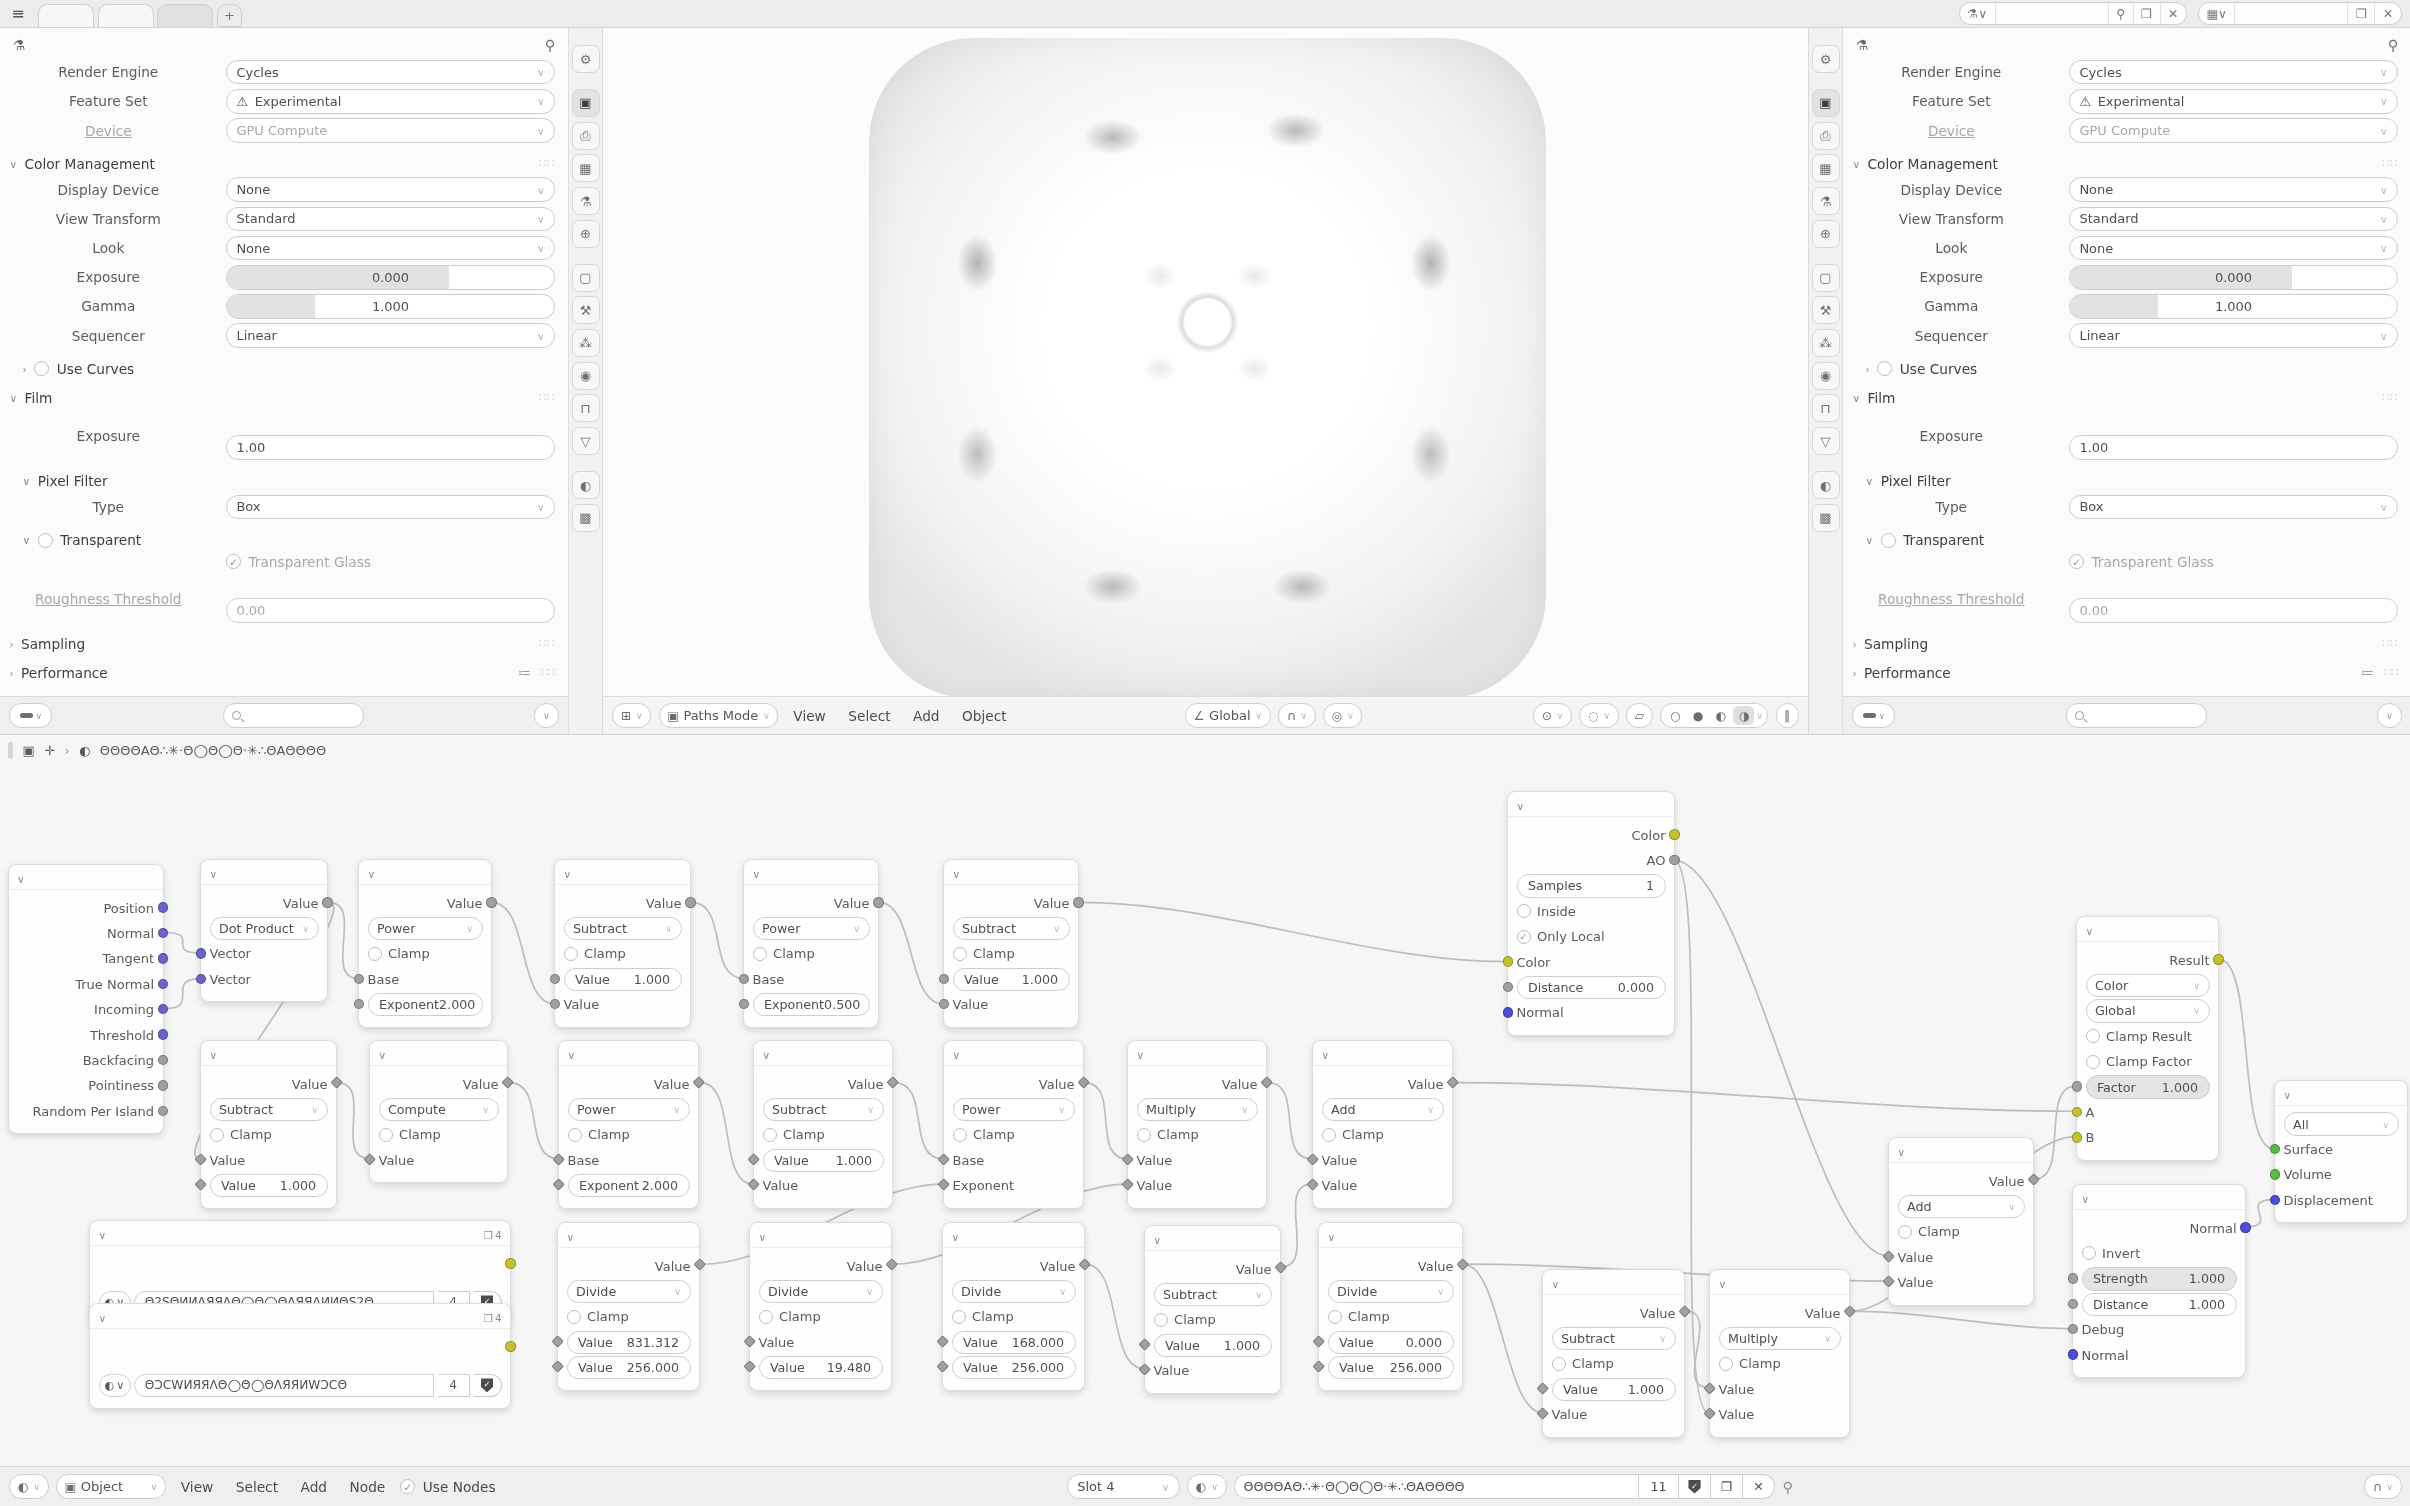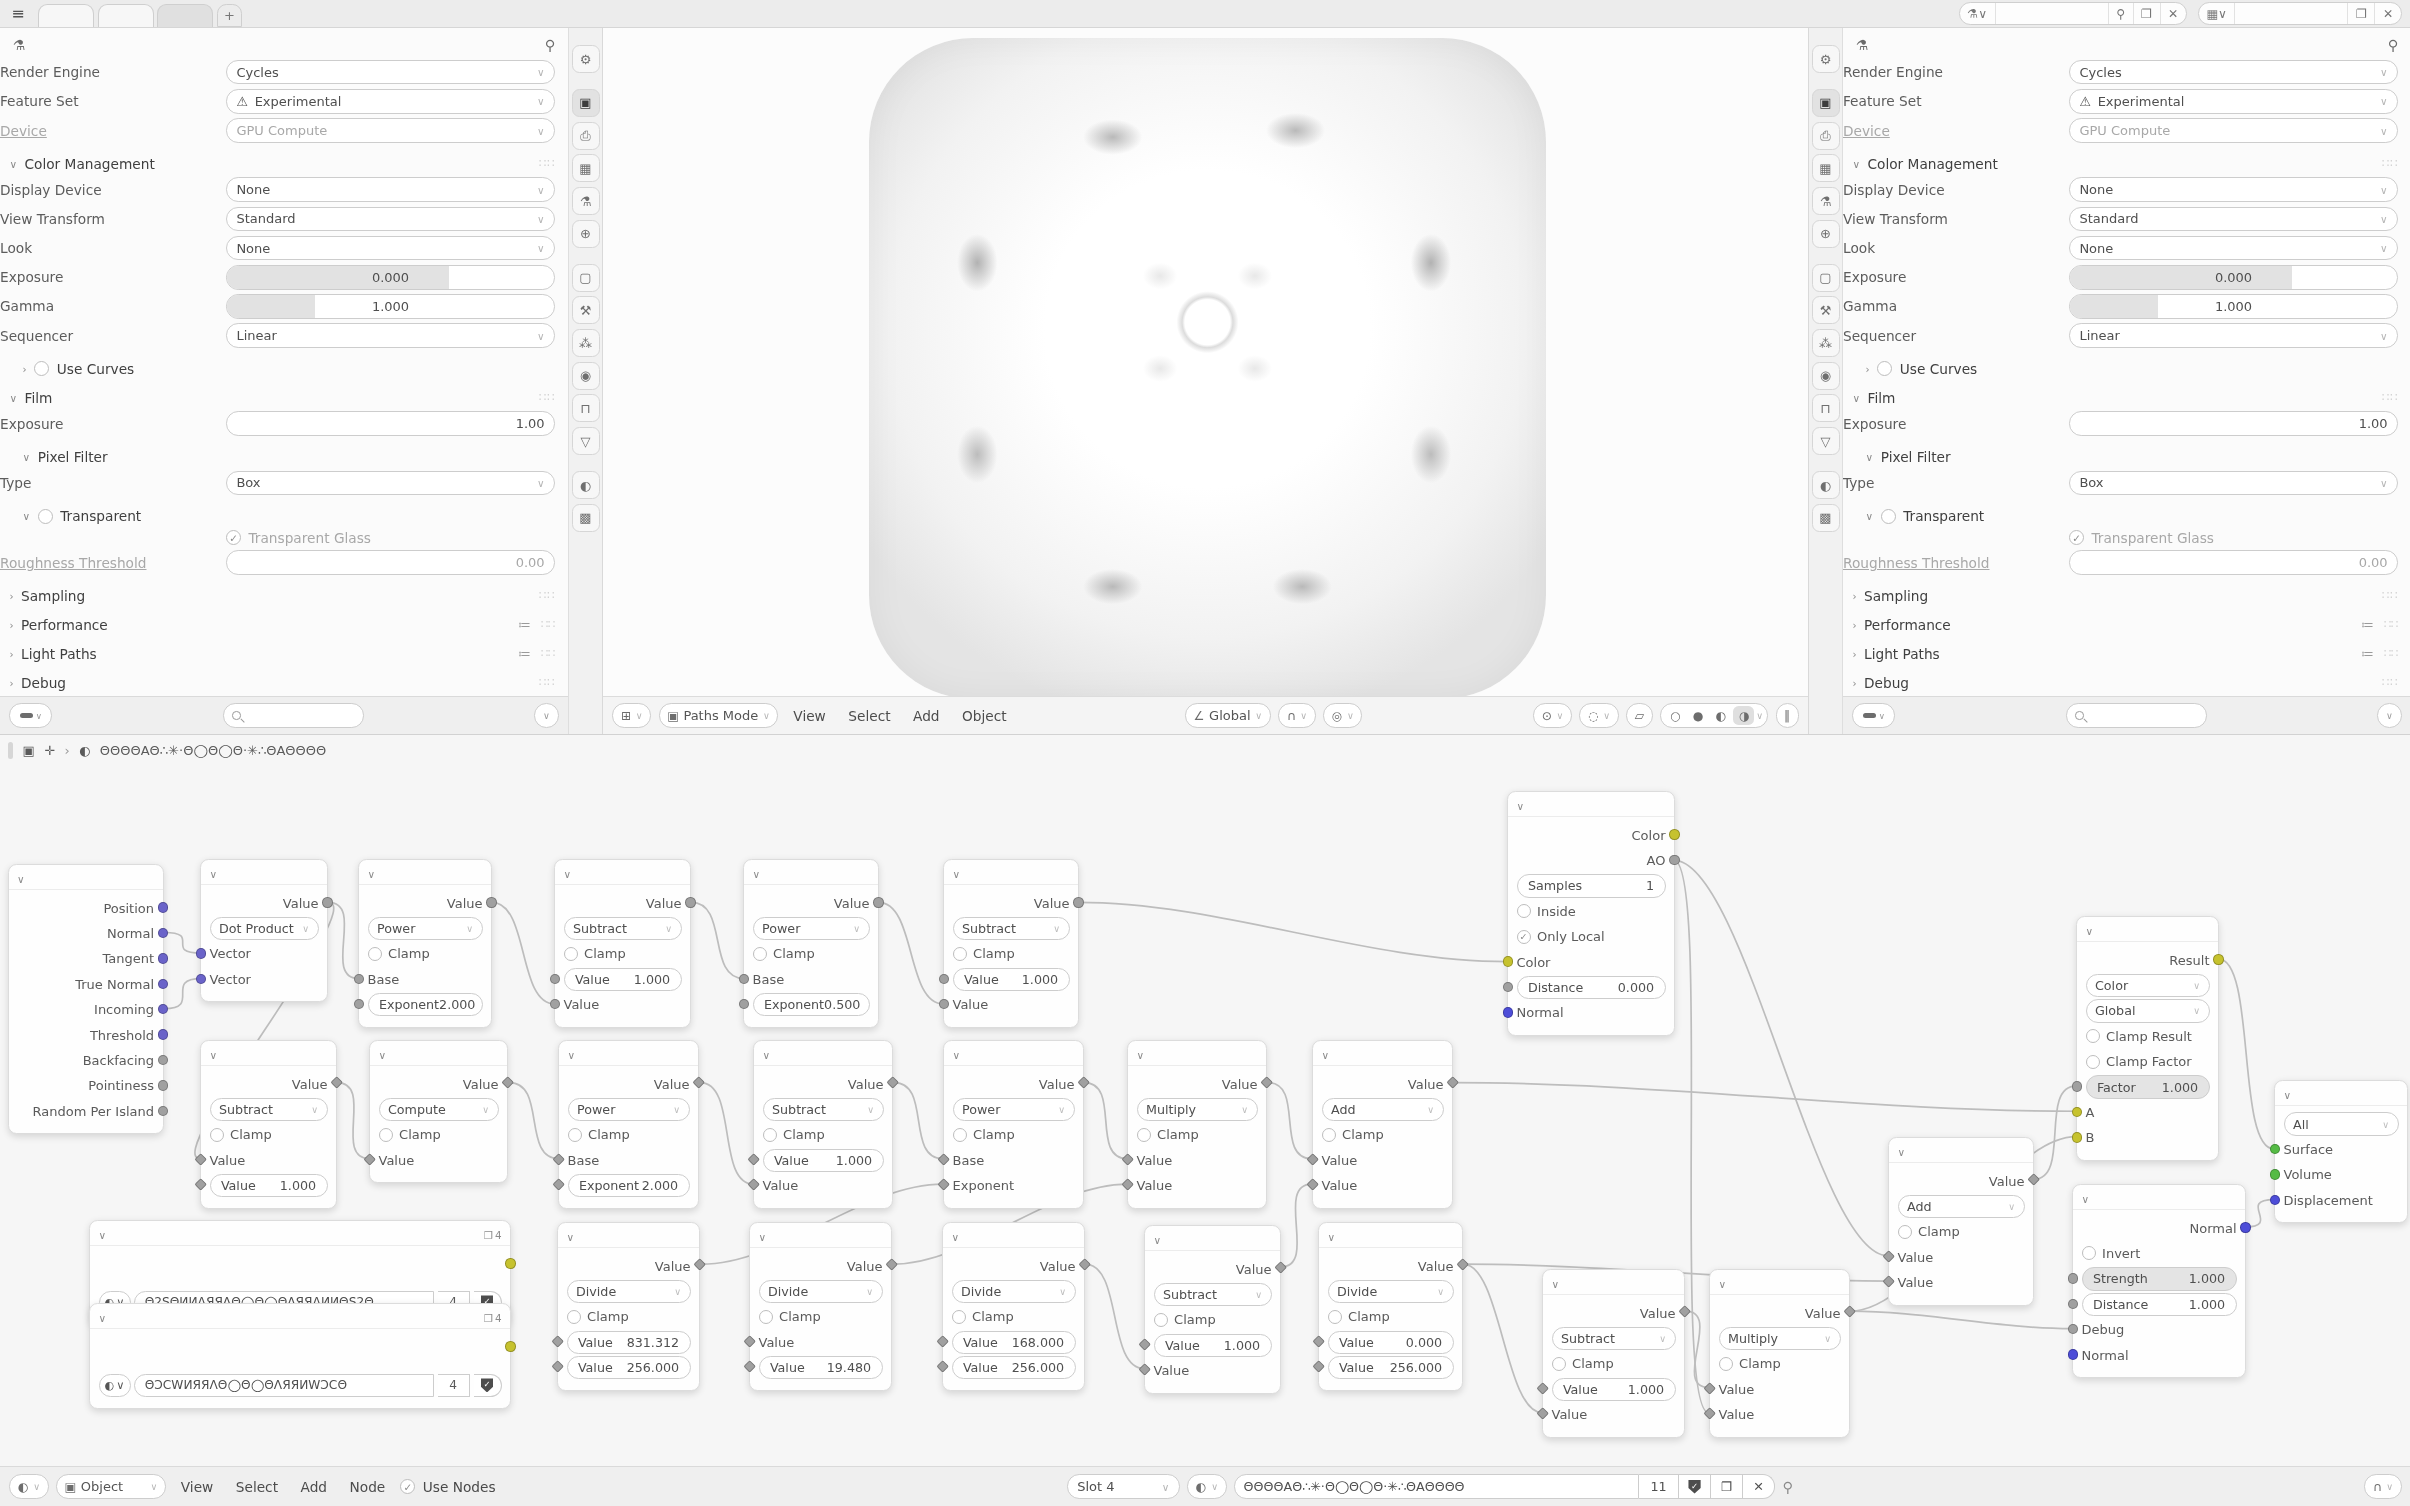"Render Engine" .prow .lab { text-align: left -> center }
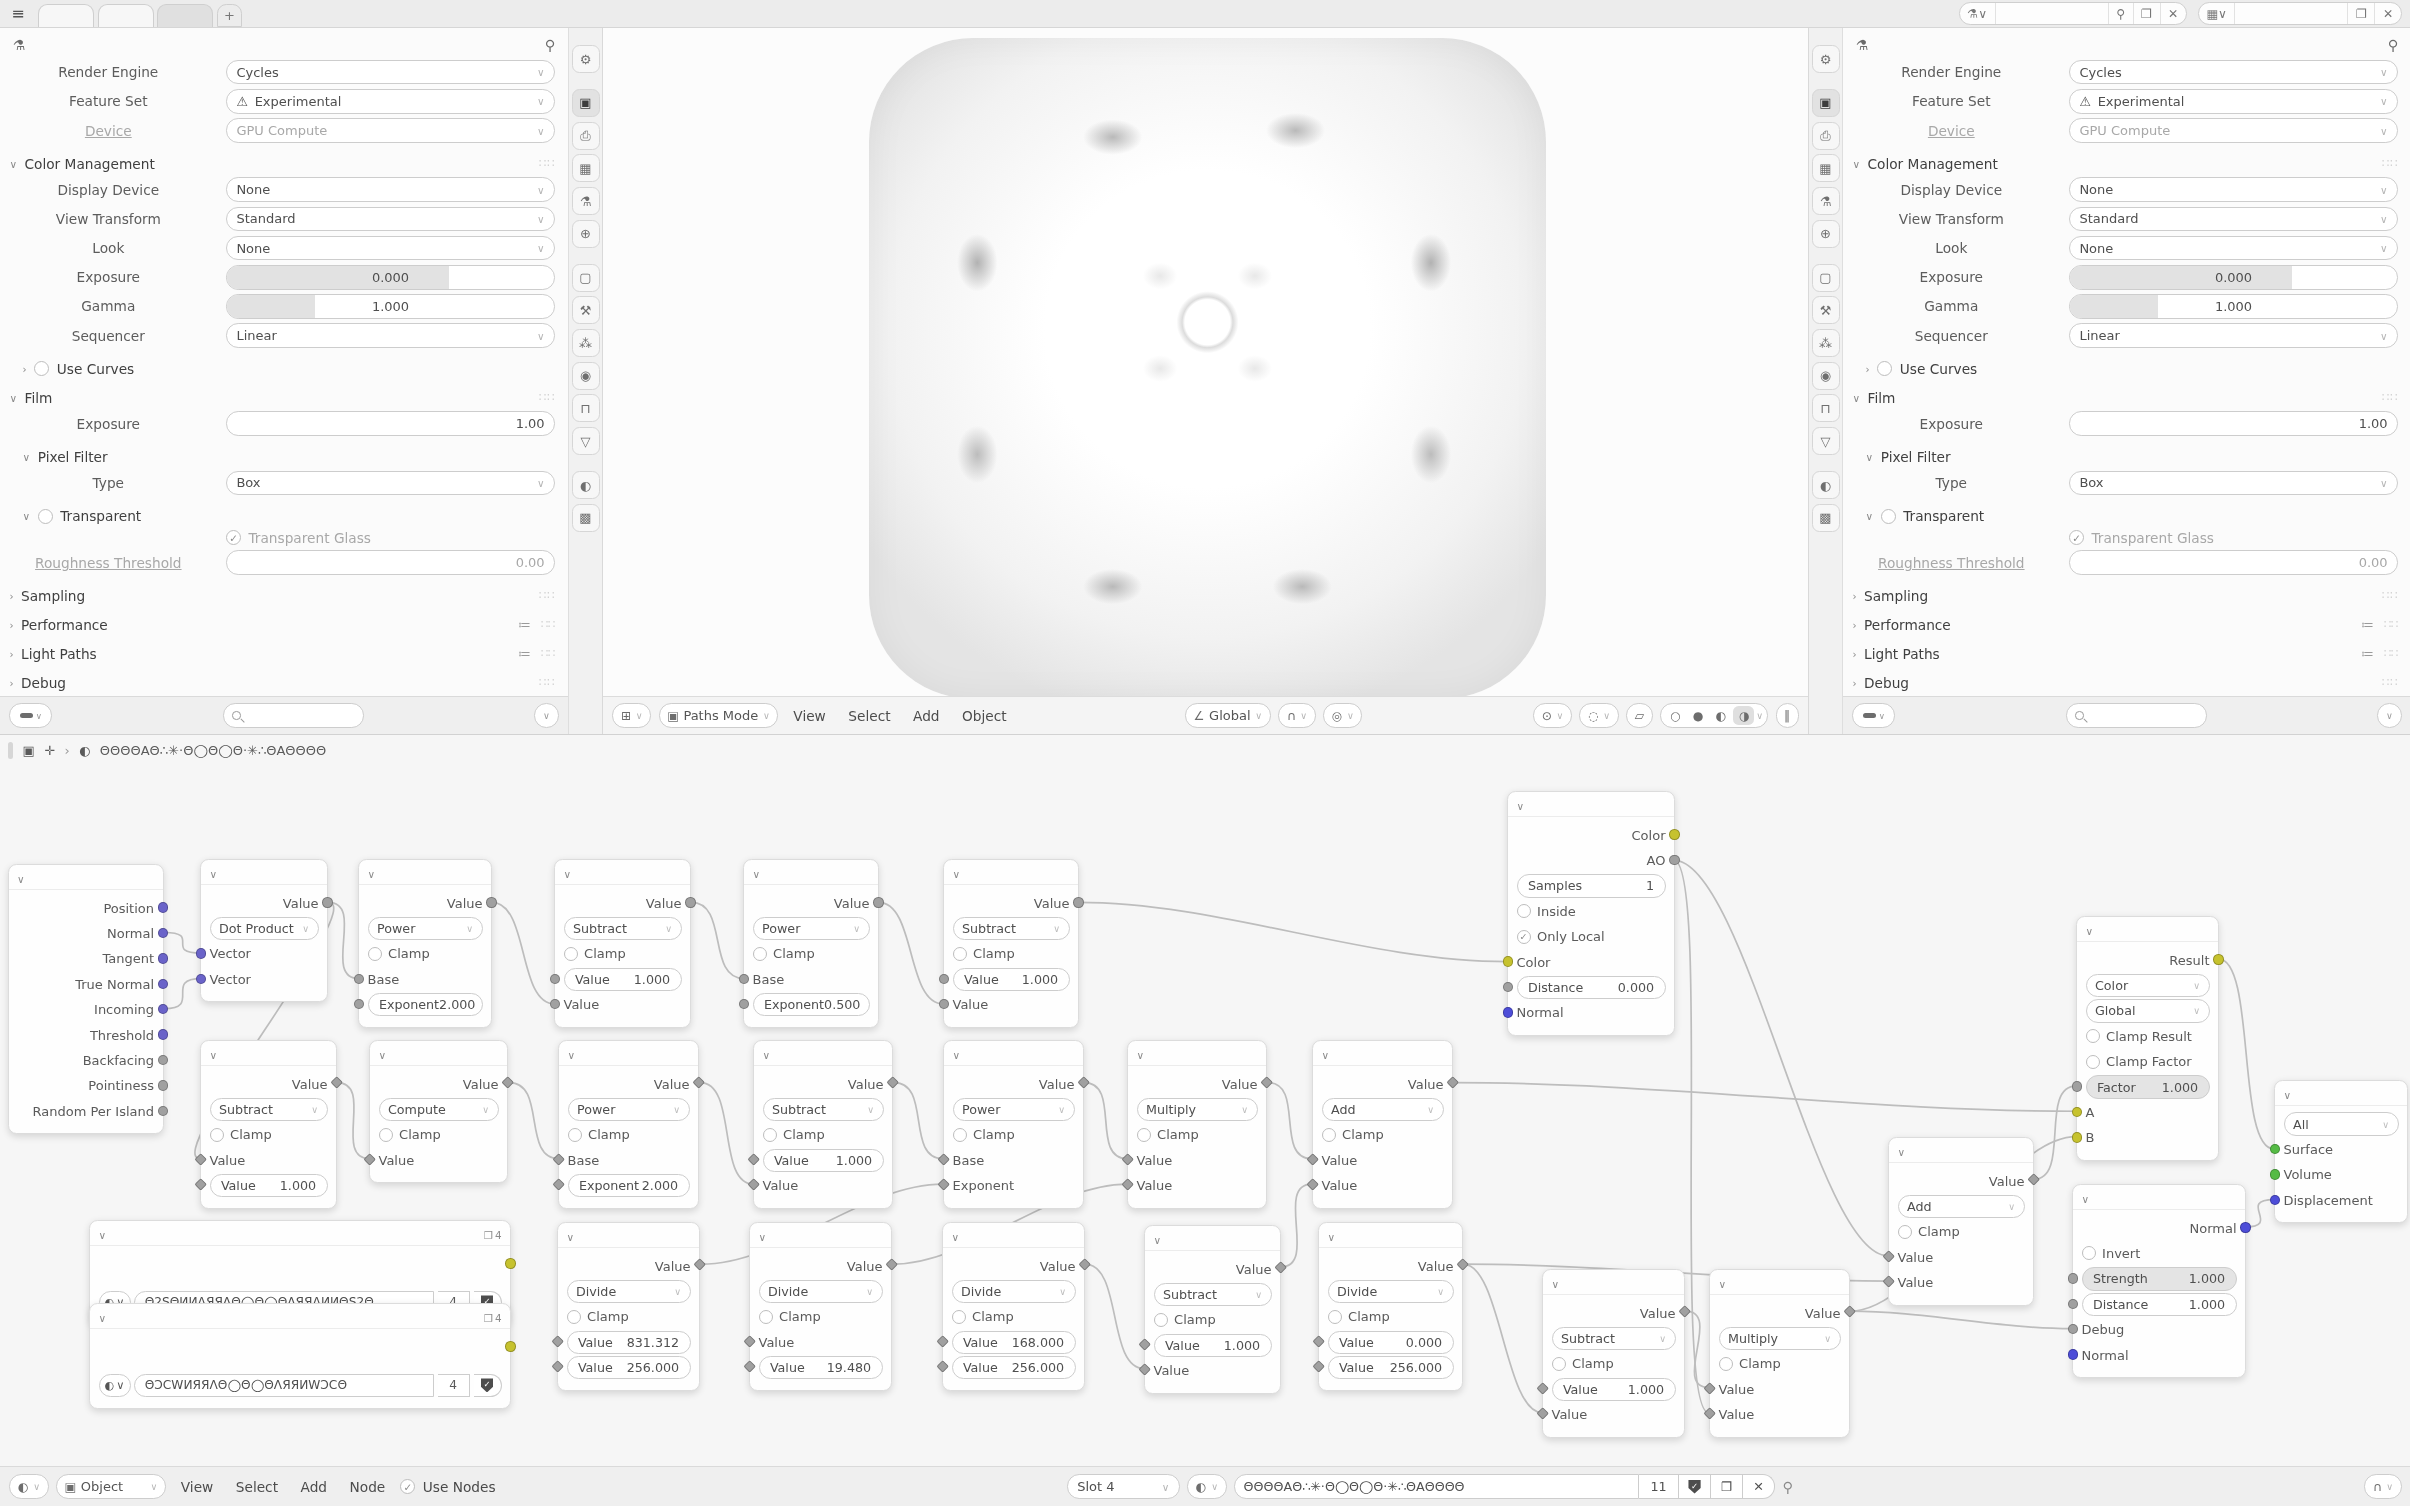"1.00" .numpill { justify-content: flex-end -> flex-start; margin-top: none -> 24px }
